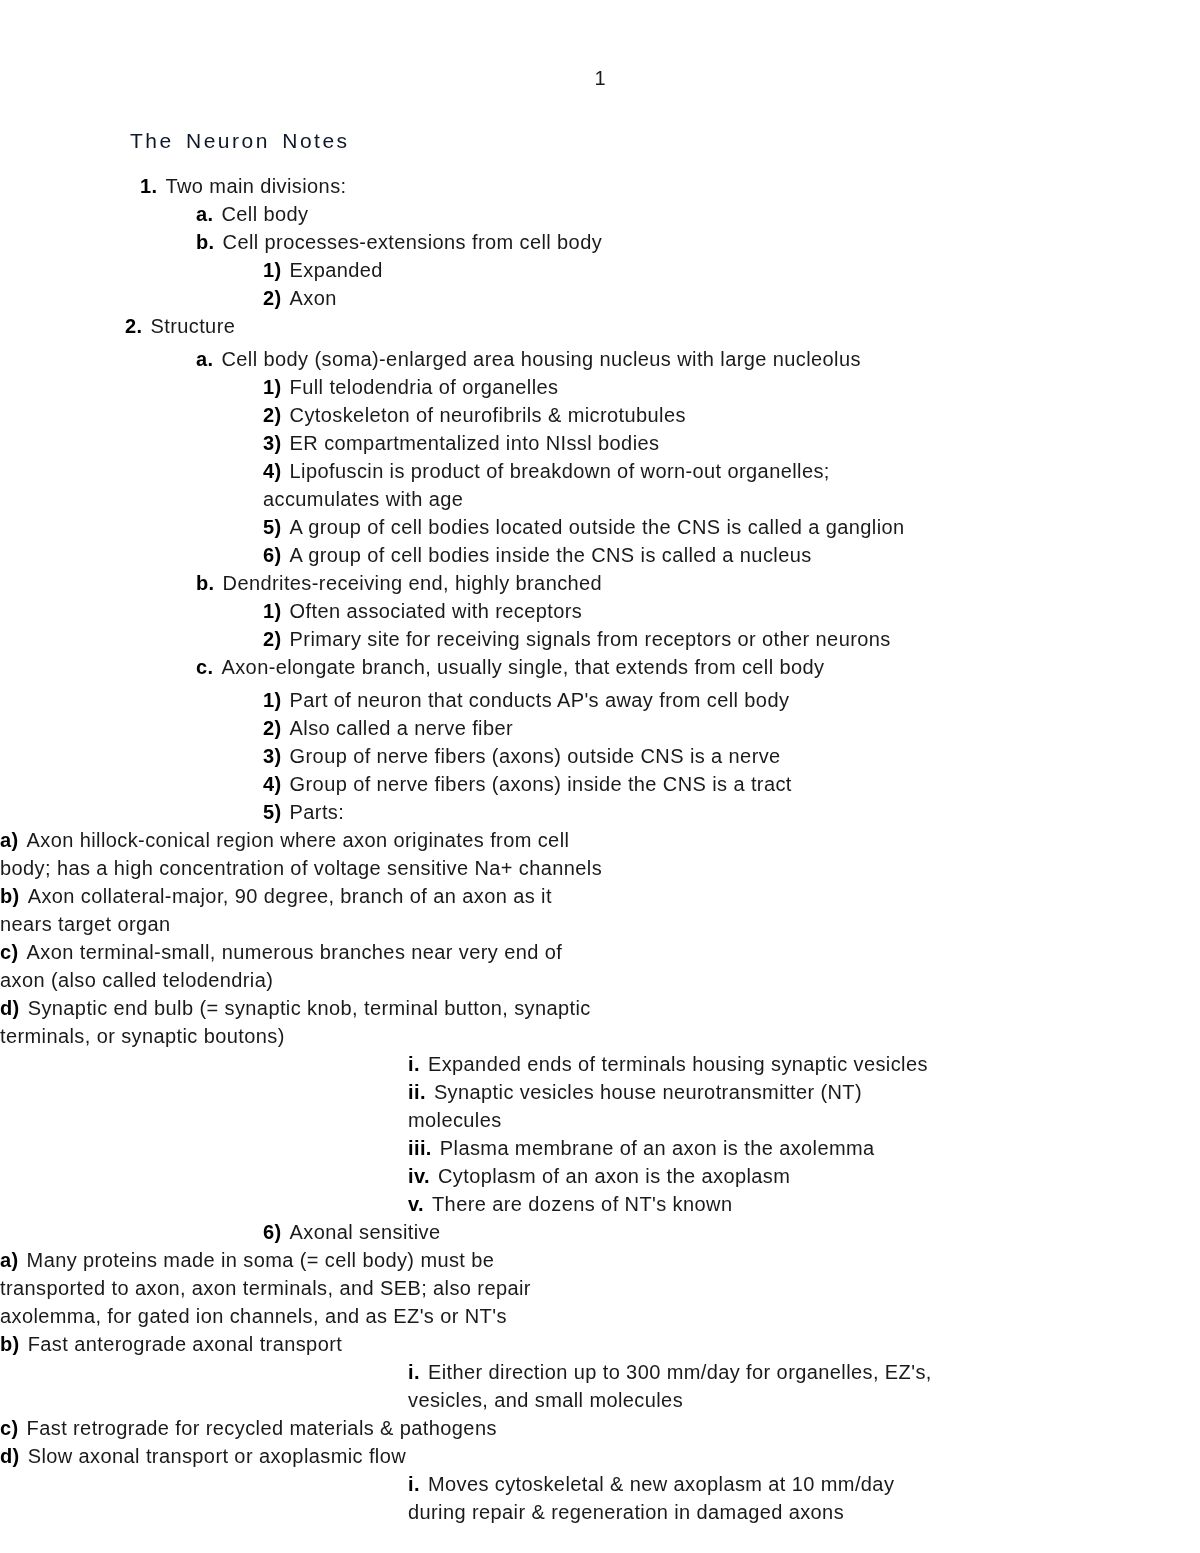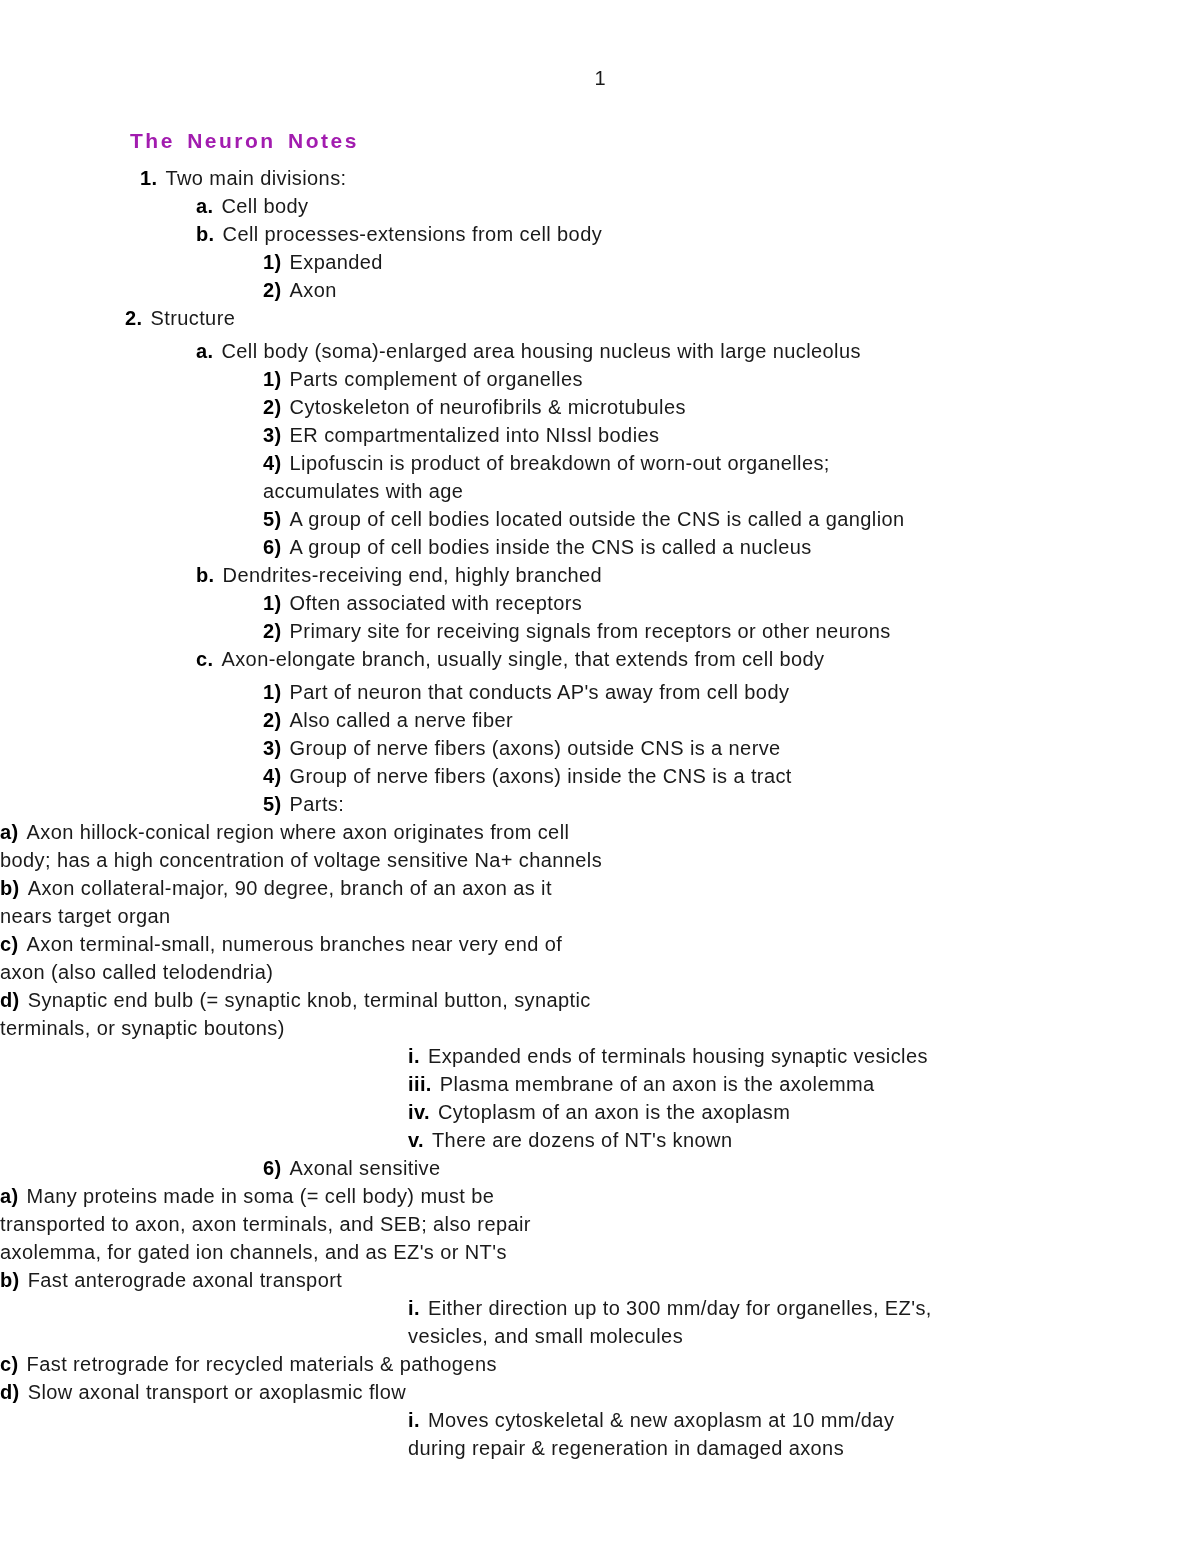"The Neuron Notes" .doc-title { color: #a21caf -> #0f172a; font-weight: bold -> normal }
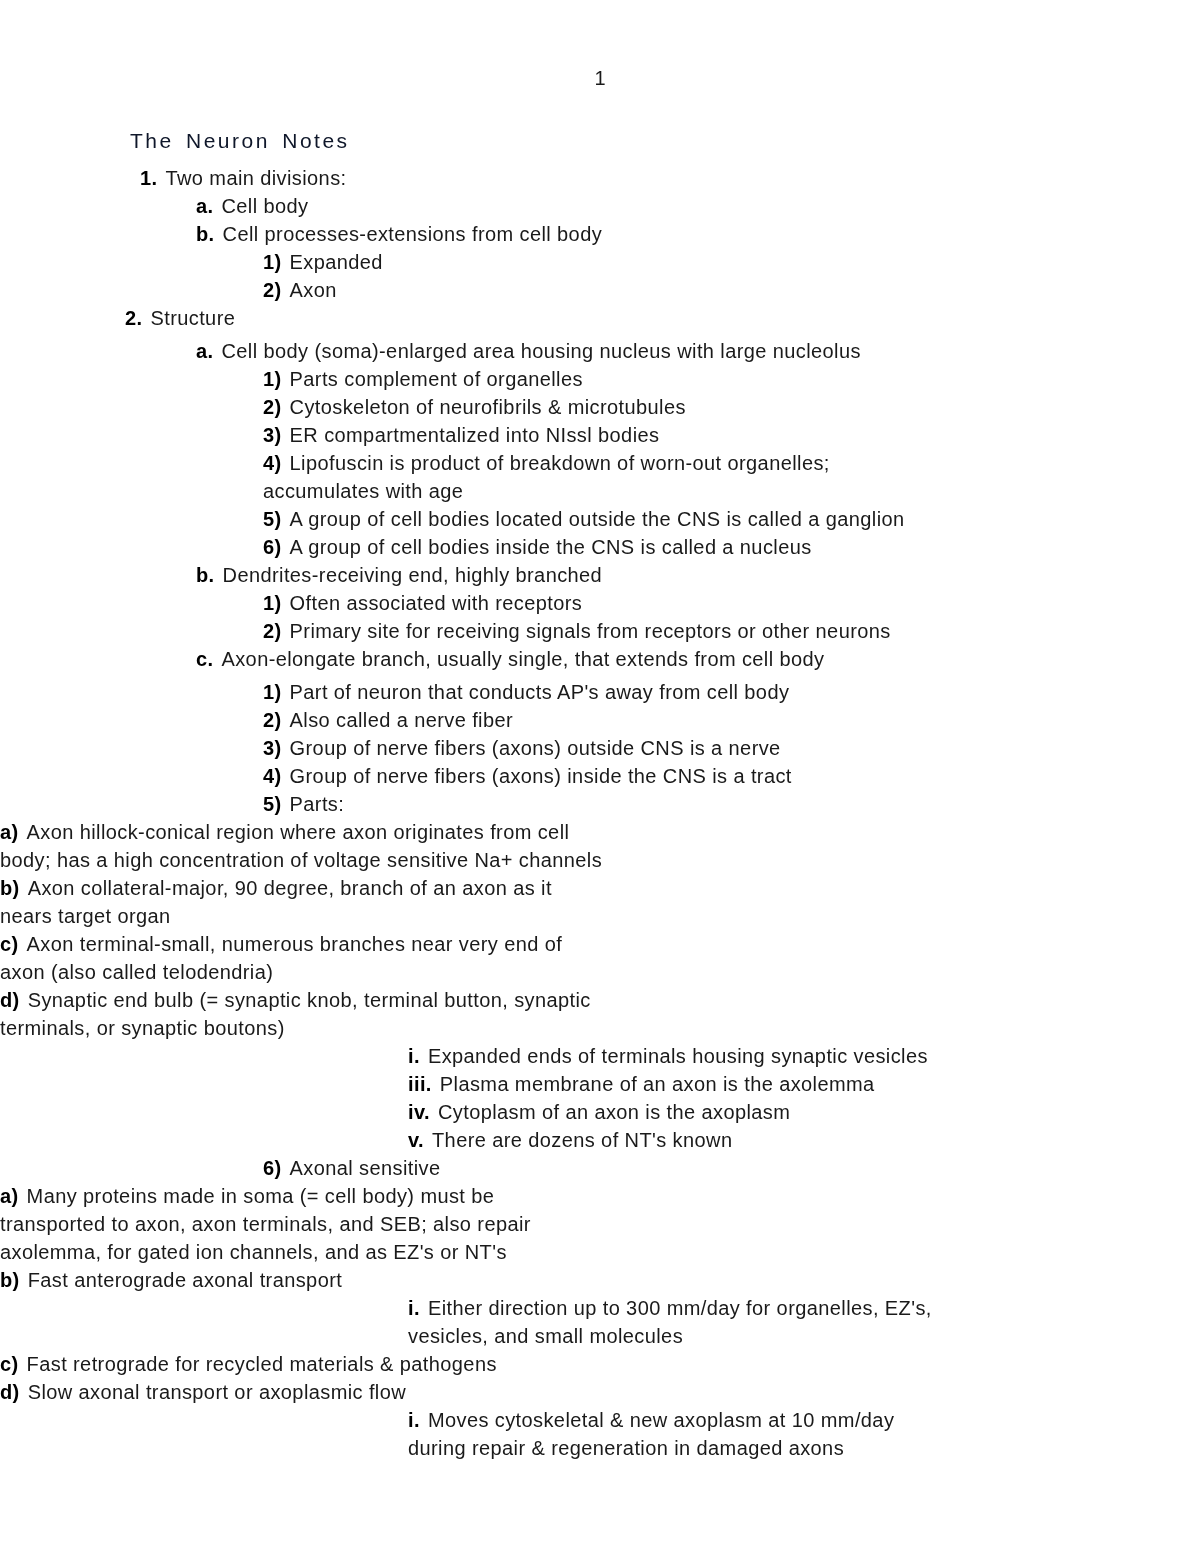"1. Two main divisions:" .outline { top: 164px -> 172px }
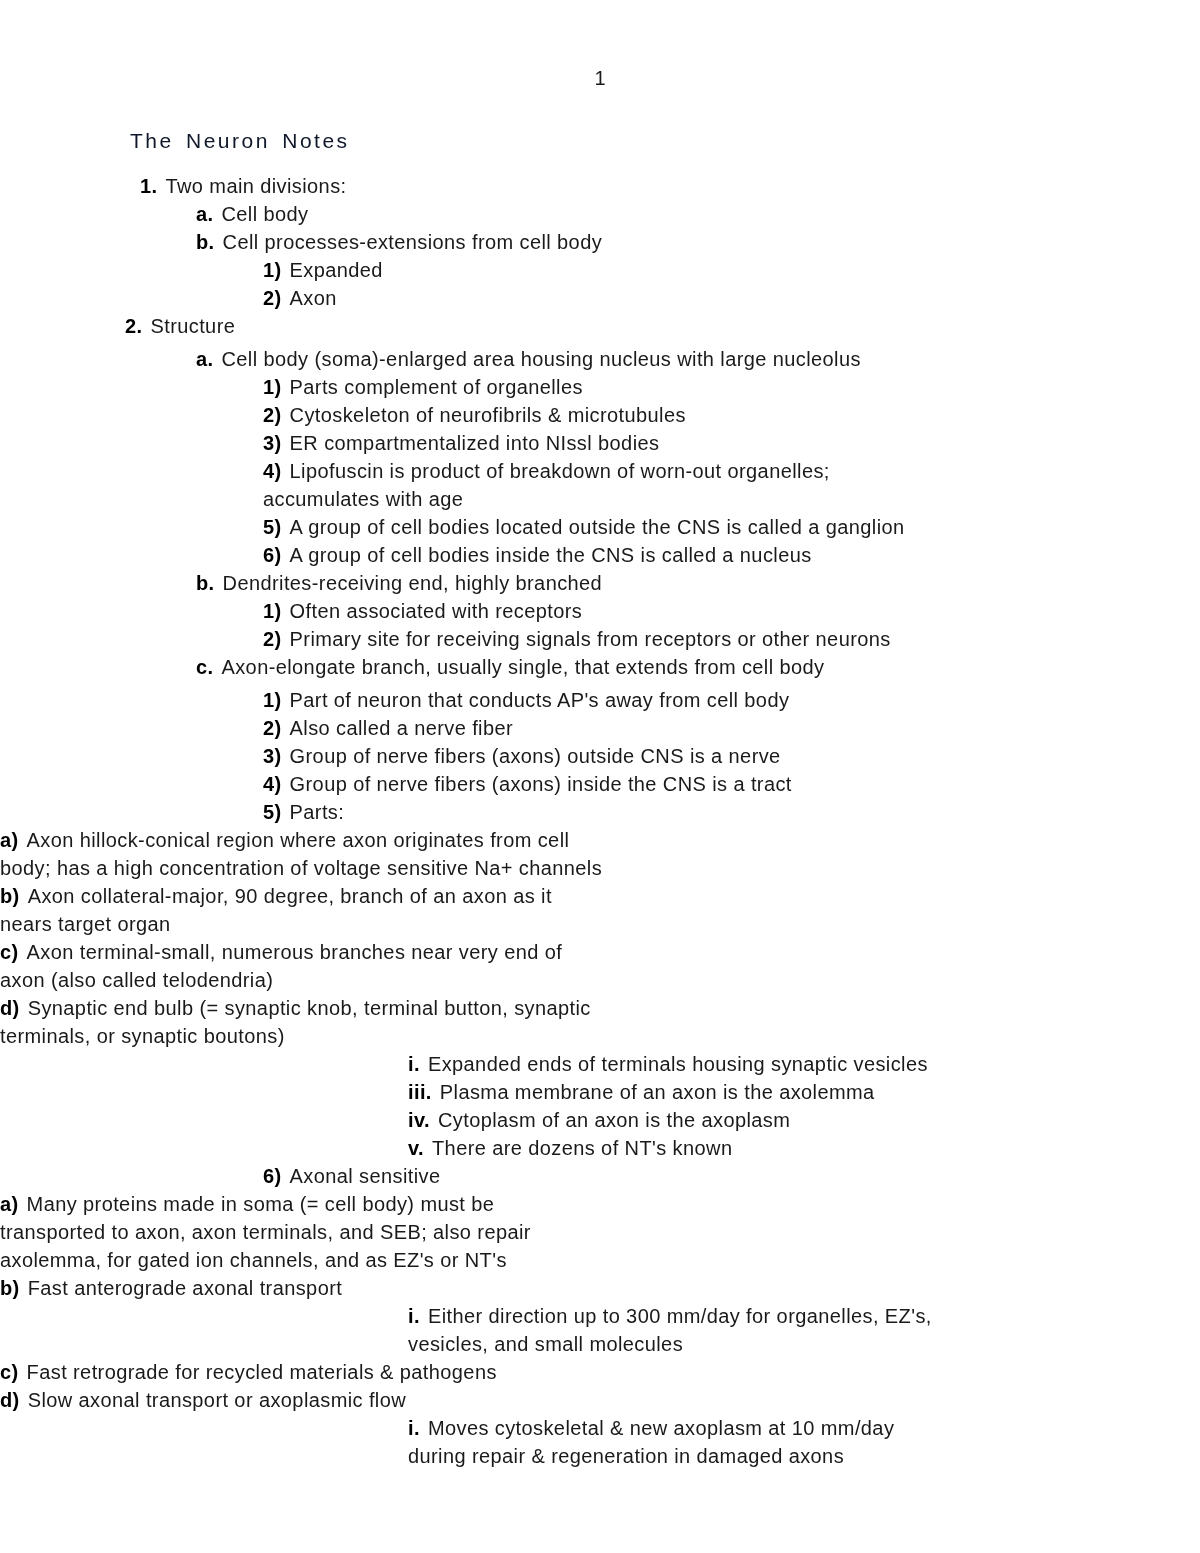"Parts complement of organelles" span { text: Parts complement -> Full telodendria }
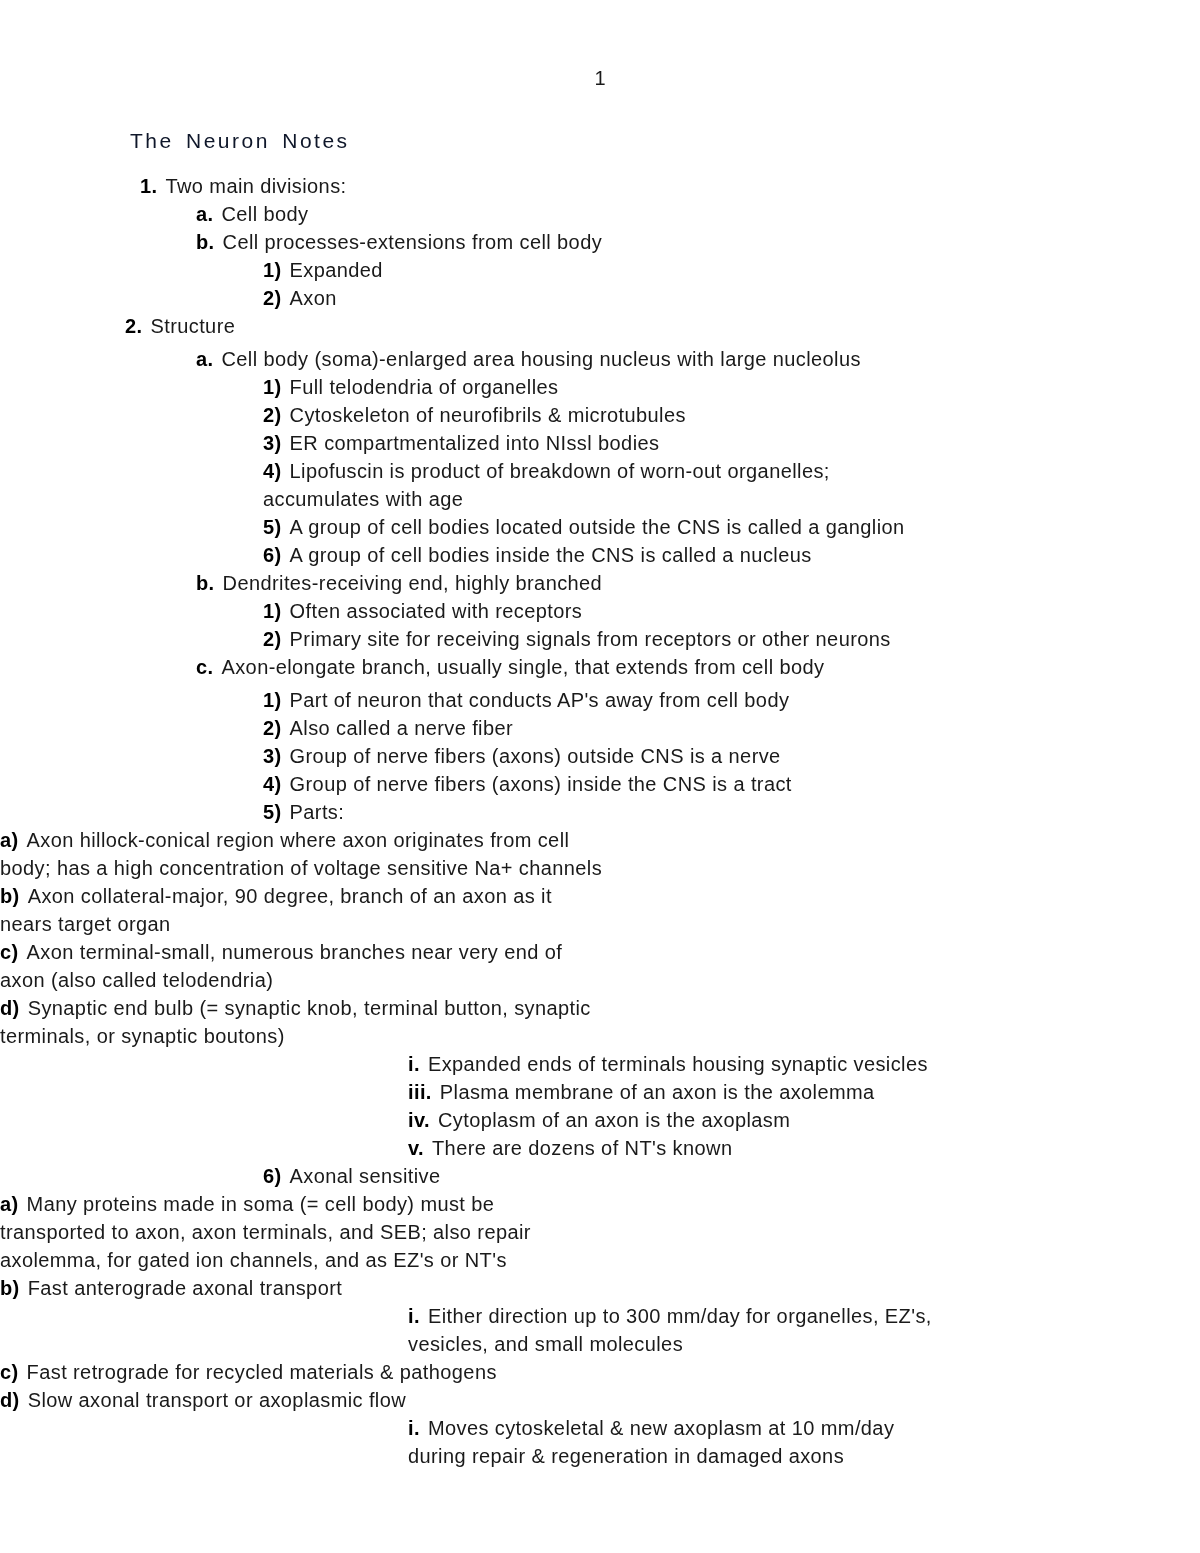"ii. Synaptic vesicles house" div.item { html: none -> <div> <div><span>ii.</span><span>Synaptic vesicles house neurotransmitter (NT)</span></div> <div><span>molecules</span></div> </div> }
